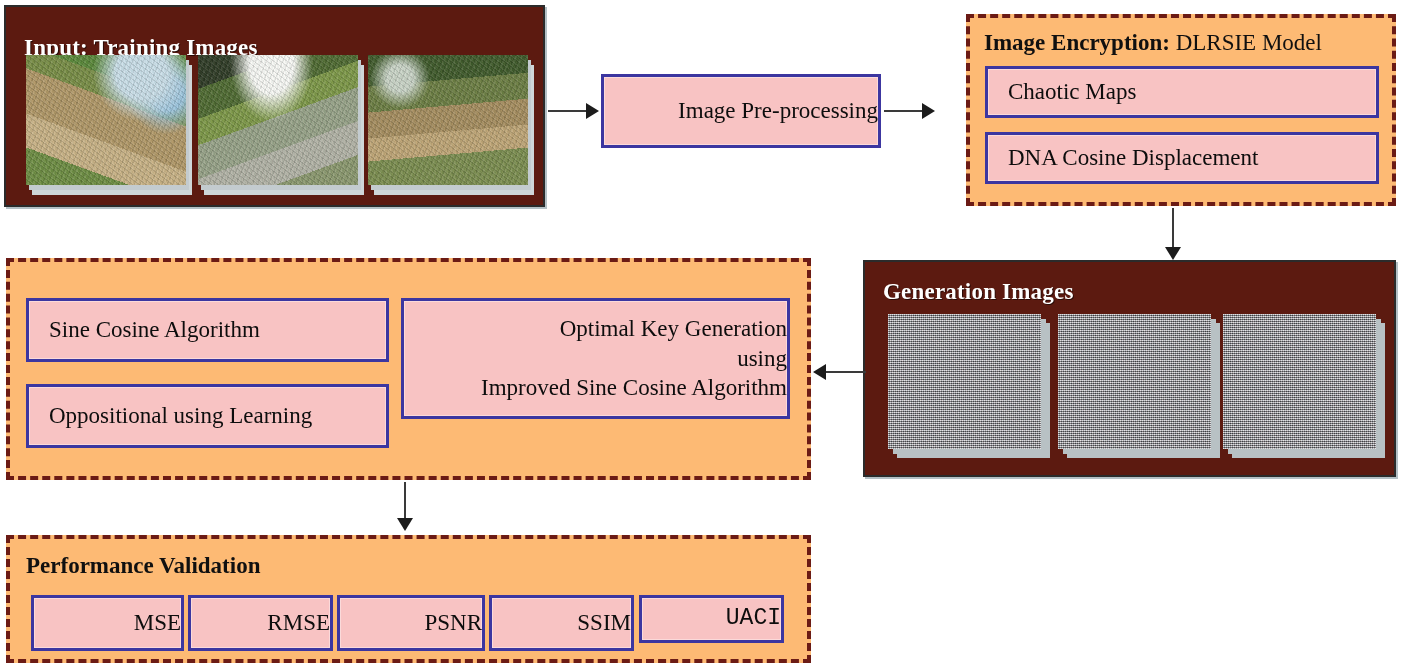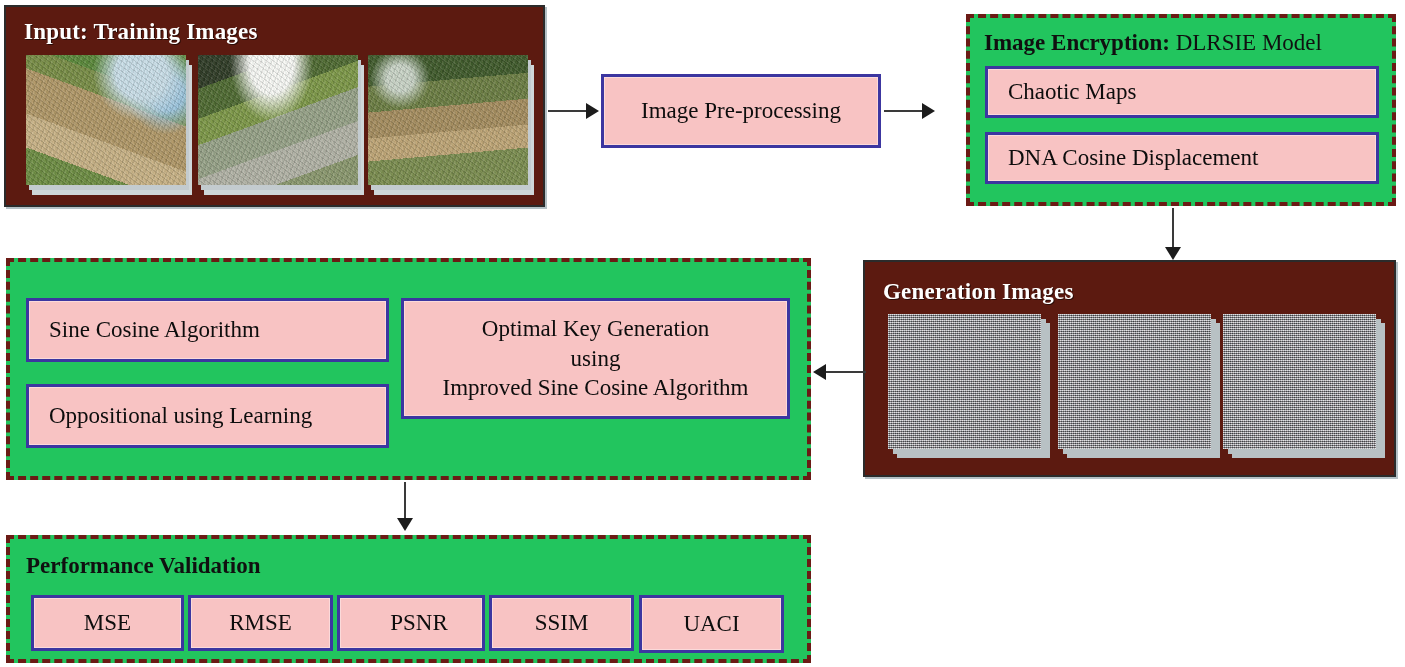"Input: Training Images" div.maroon-title { top: 12px -> 28px }
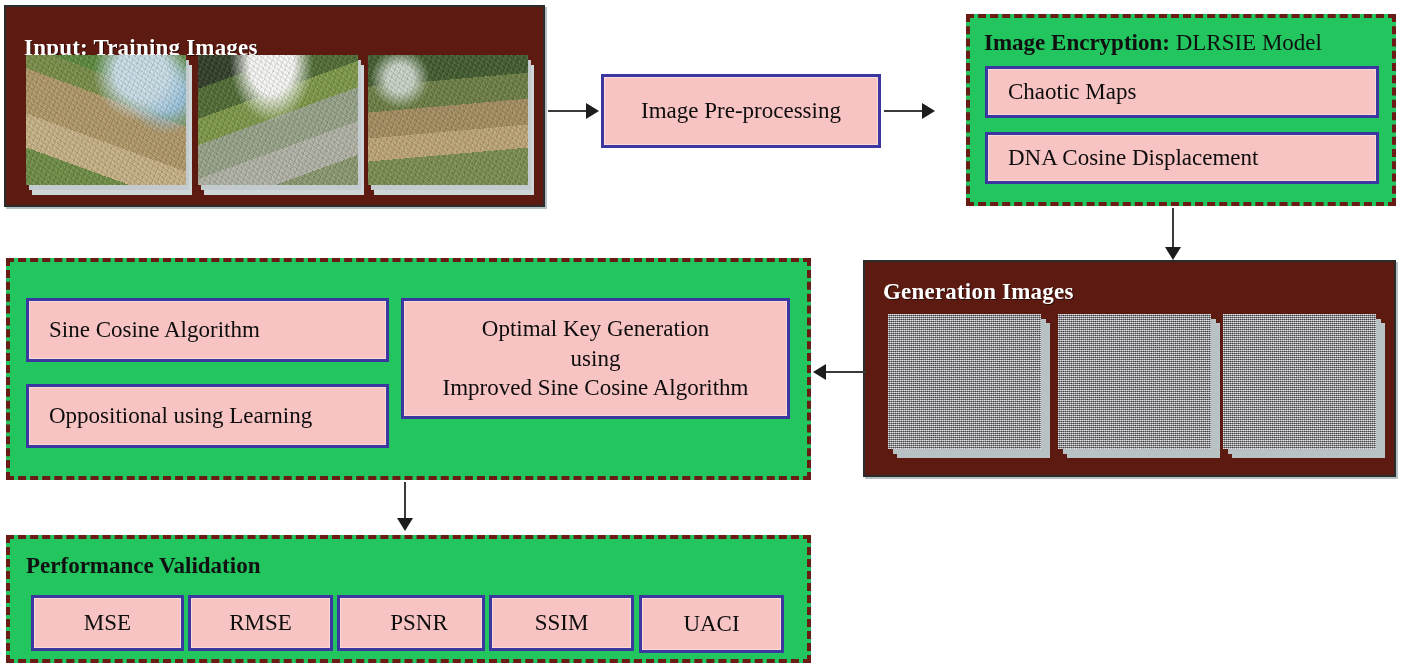"Image Encryption: DLRSIE Model" .dashed-panel { background: #22c55e -> #fdba74 }
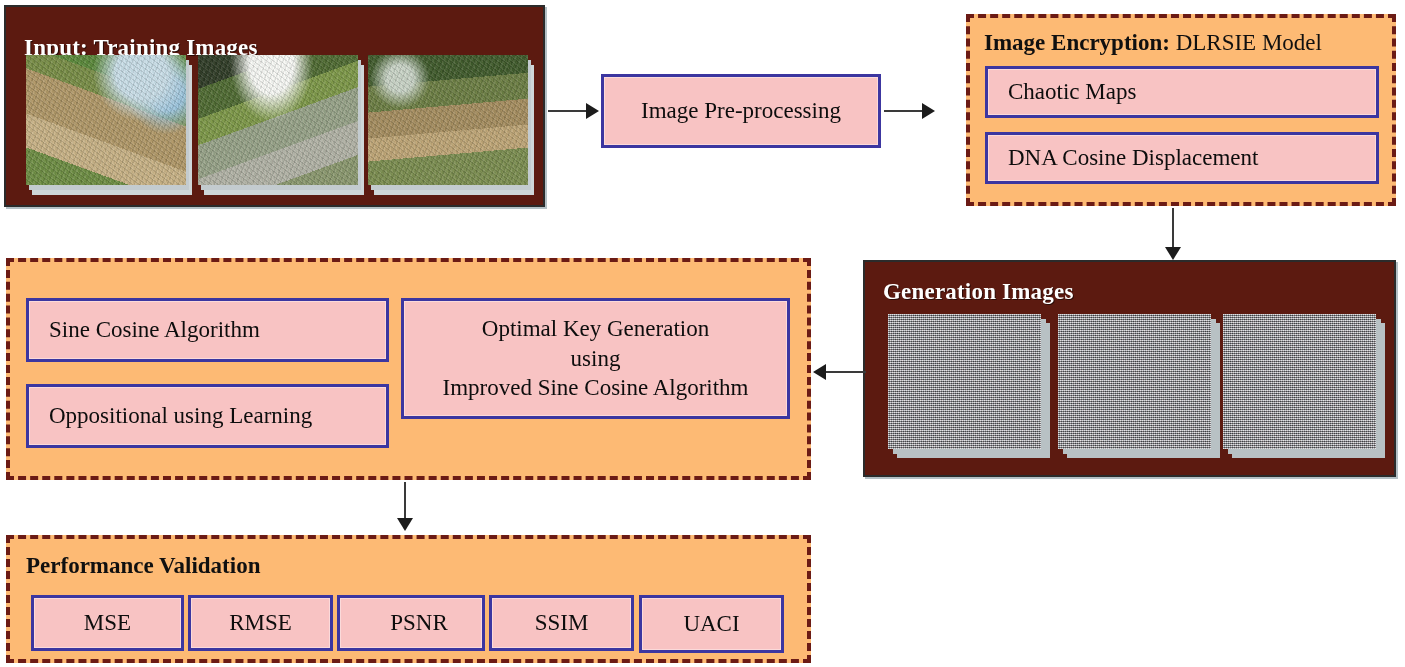"Image Pre-processing" .pink-box.center .label { text-align: center -> right }
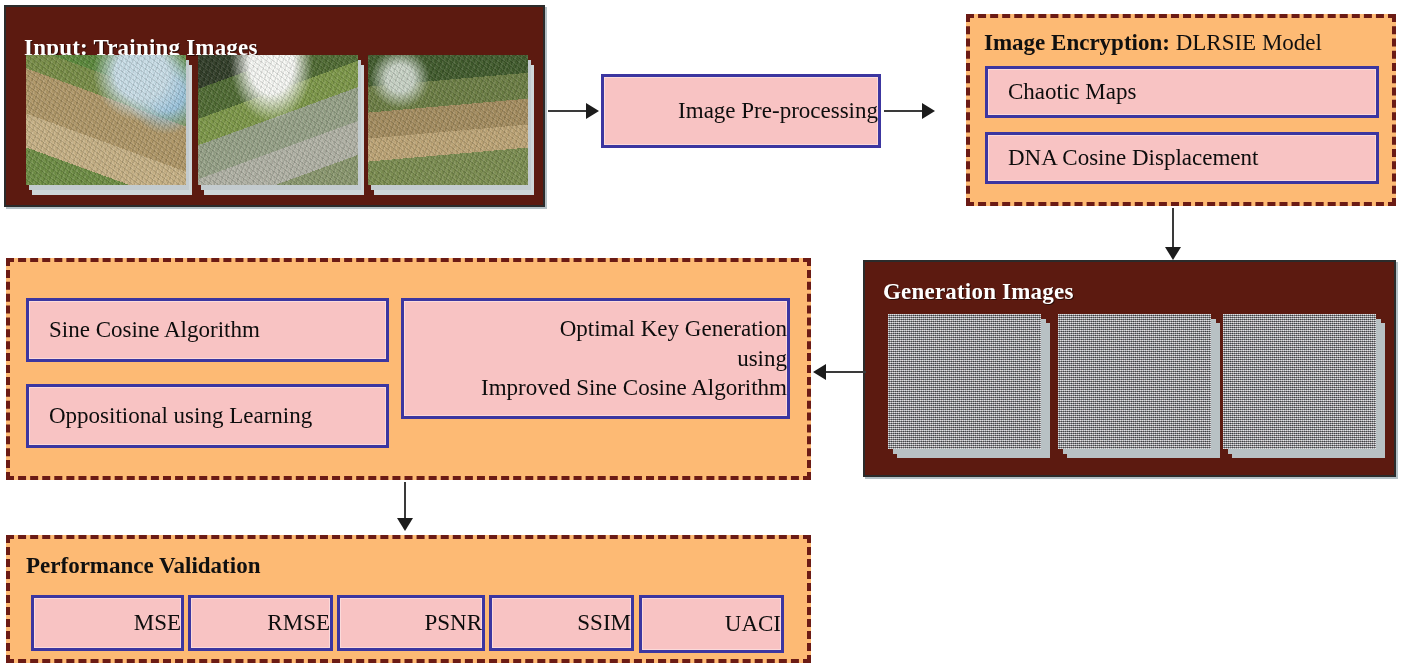"UACI" div.abs { font-family: none -> Liberation Mono, monospace; height: 58px -> 48px }
